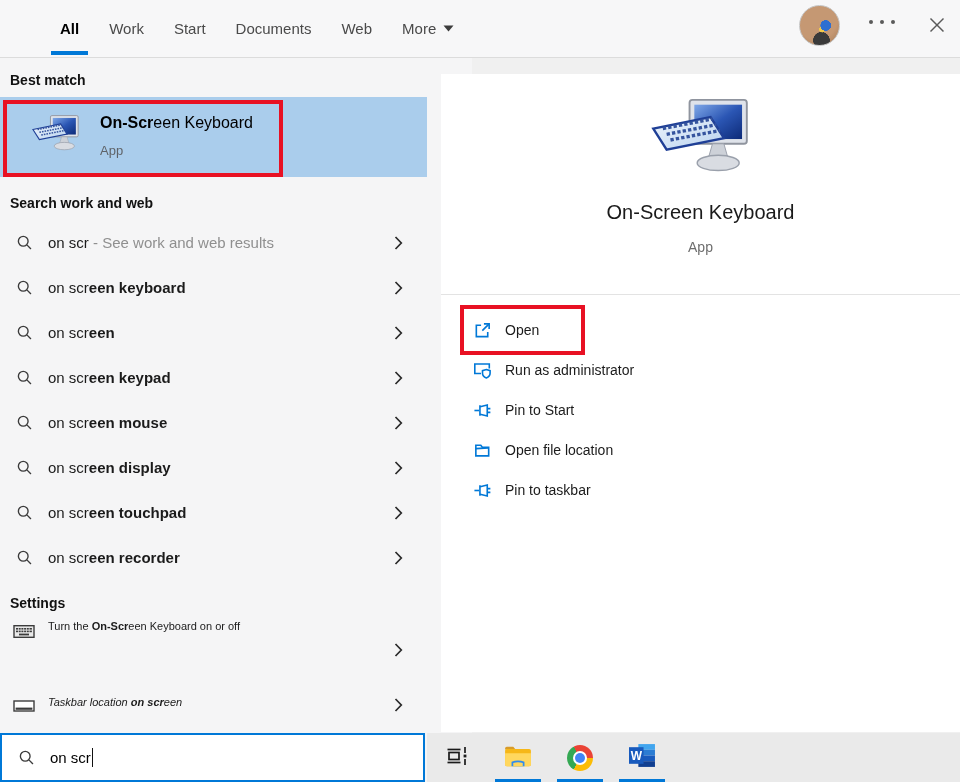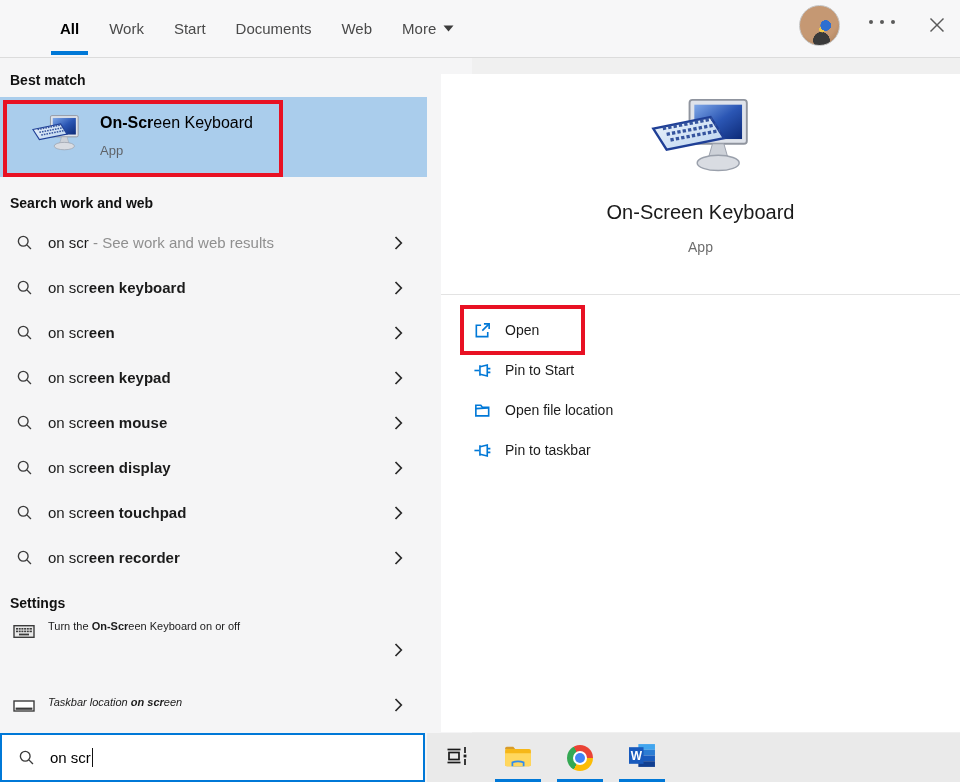"Run as administrator" div.action-row { html: none -> <div> <span> <svg> <g> <path></path> <path></path> </g> </svg> </span> <span>Run as administrator</span> </div> }
